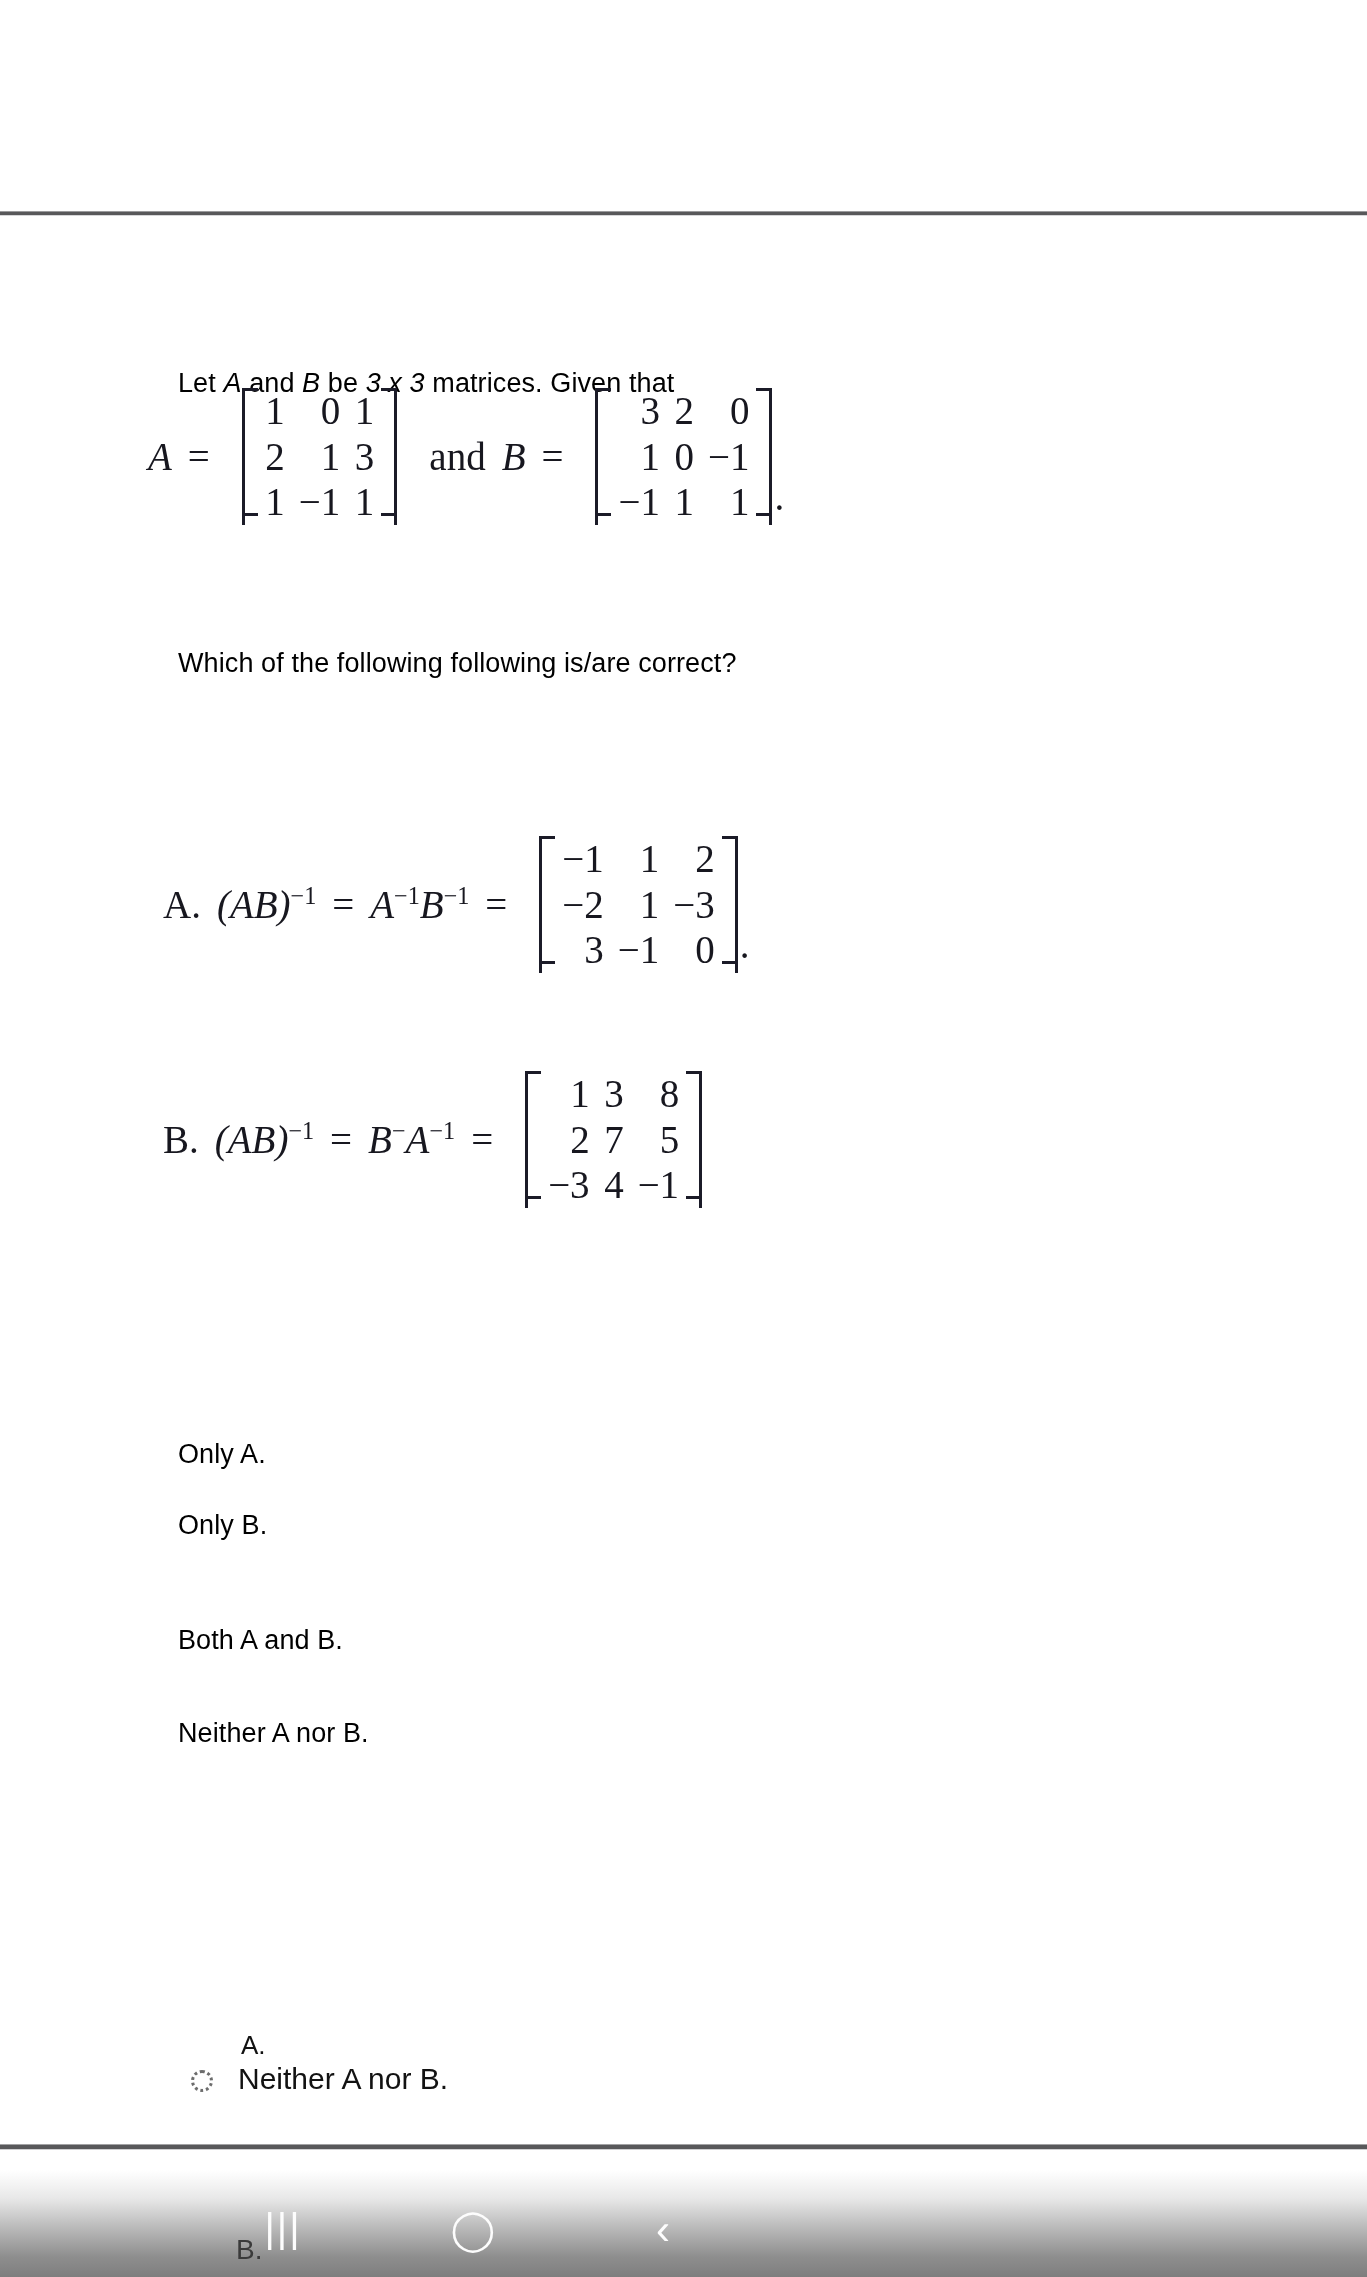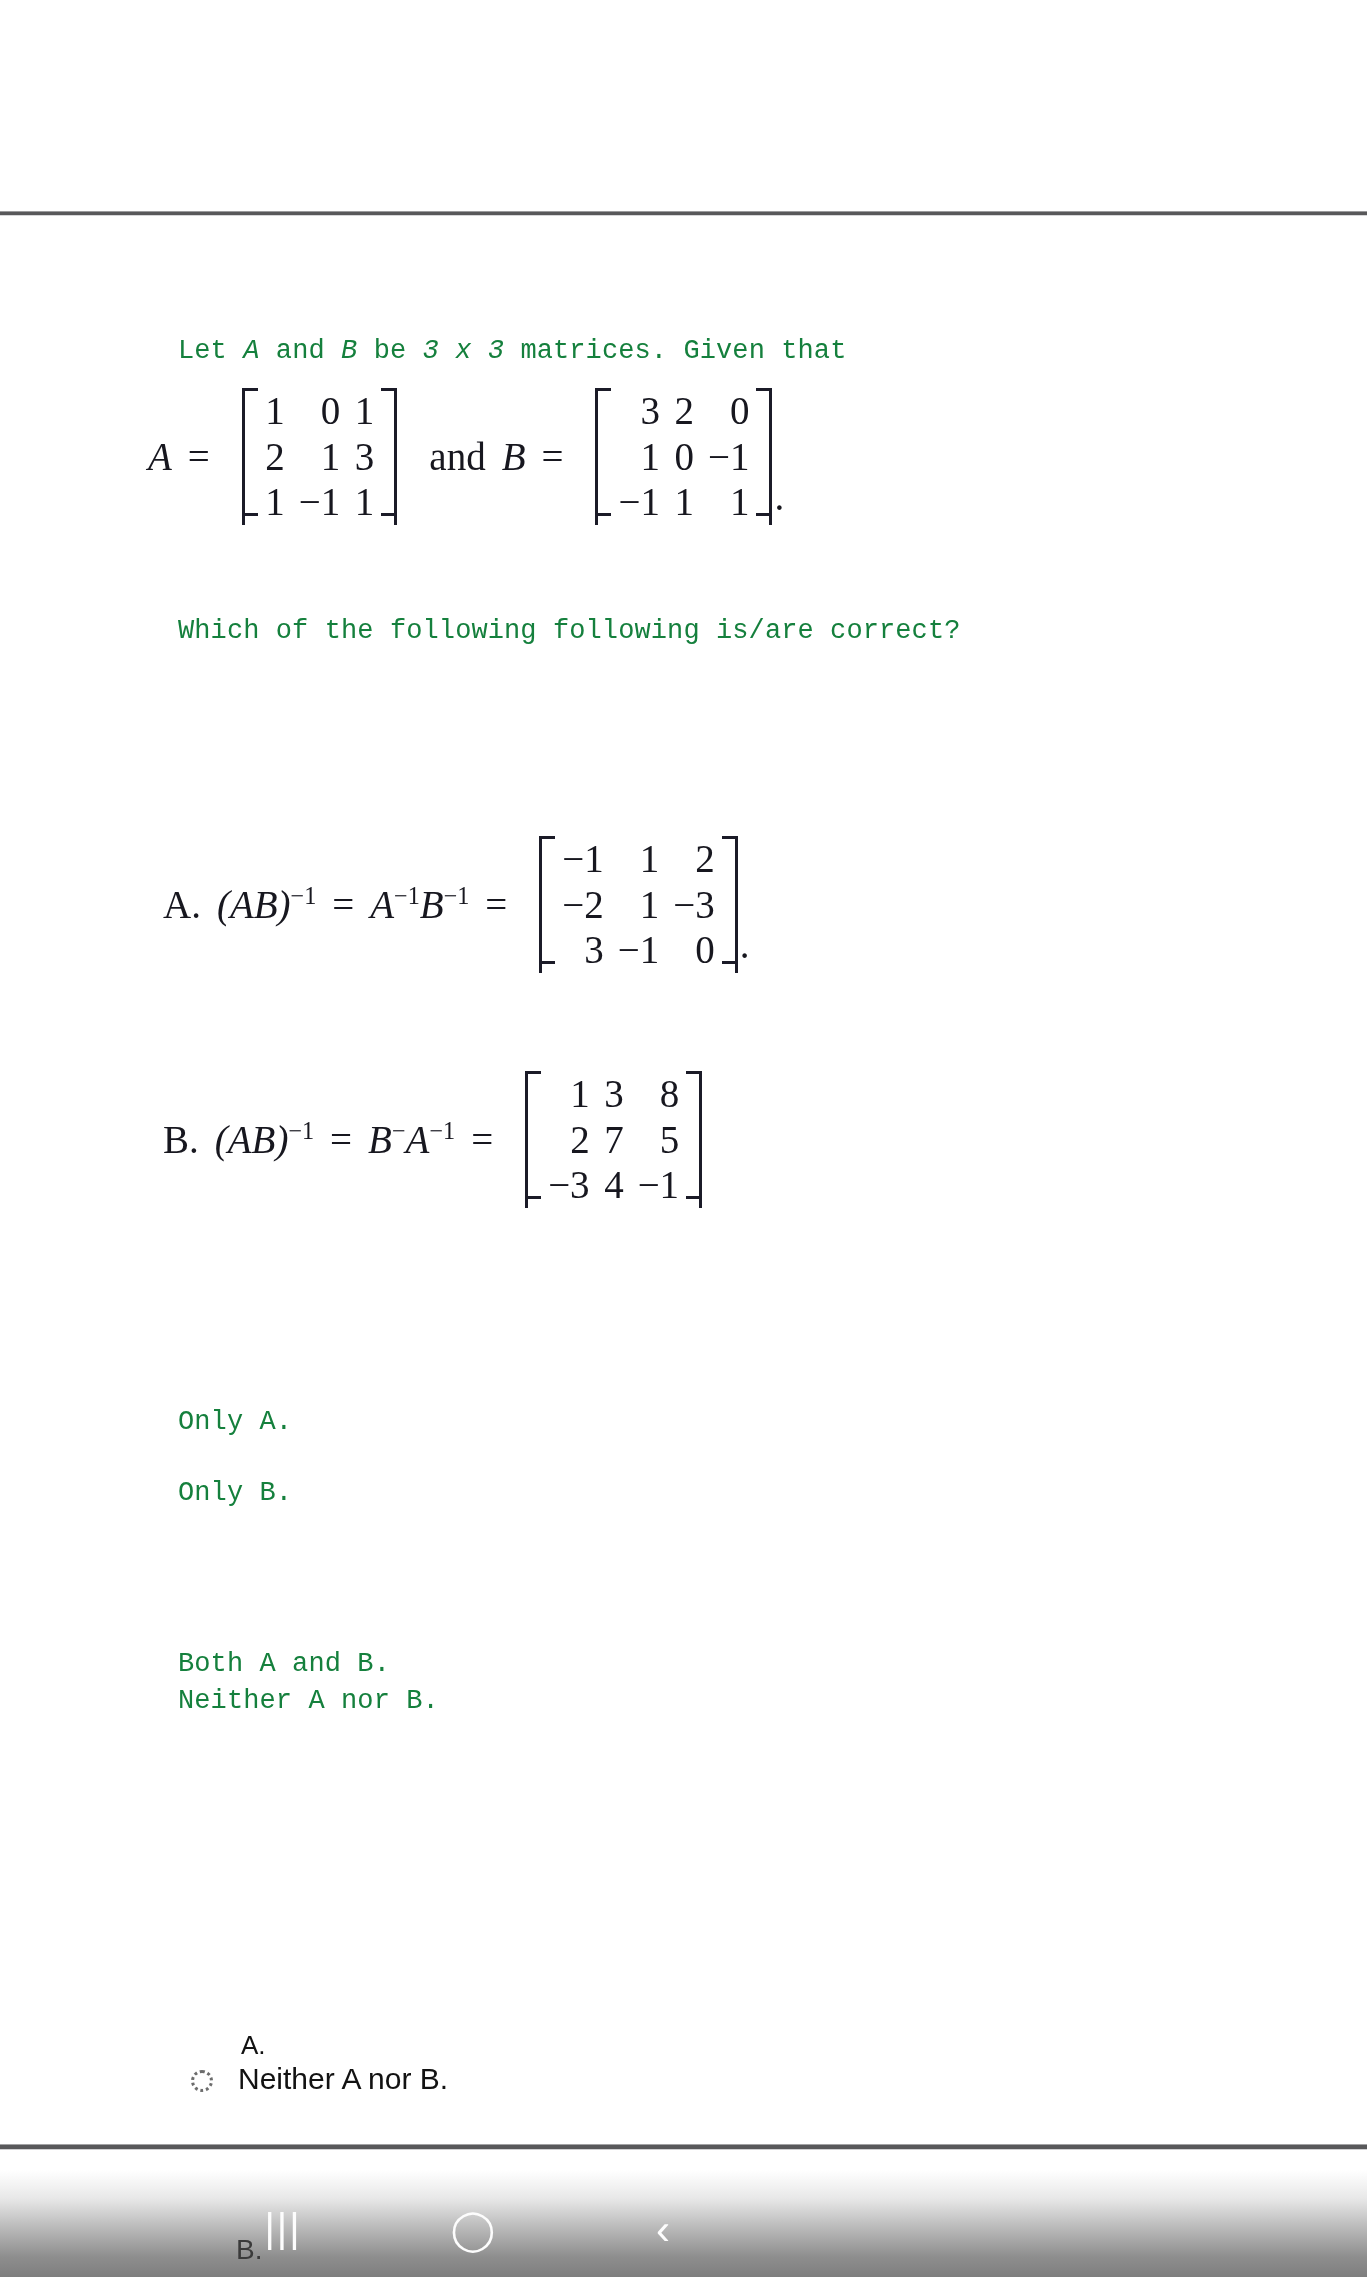"Let A and B be" .sans { color: #15803d -> #000000; font-family: Liberation Mono, monospace -> Liberation Sans, sans-serif; margin-top: none -> 32px }
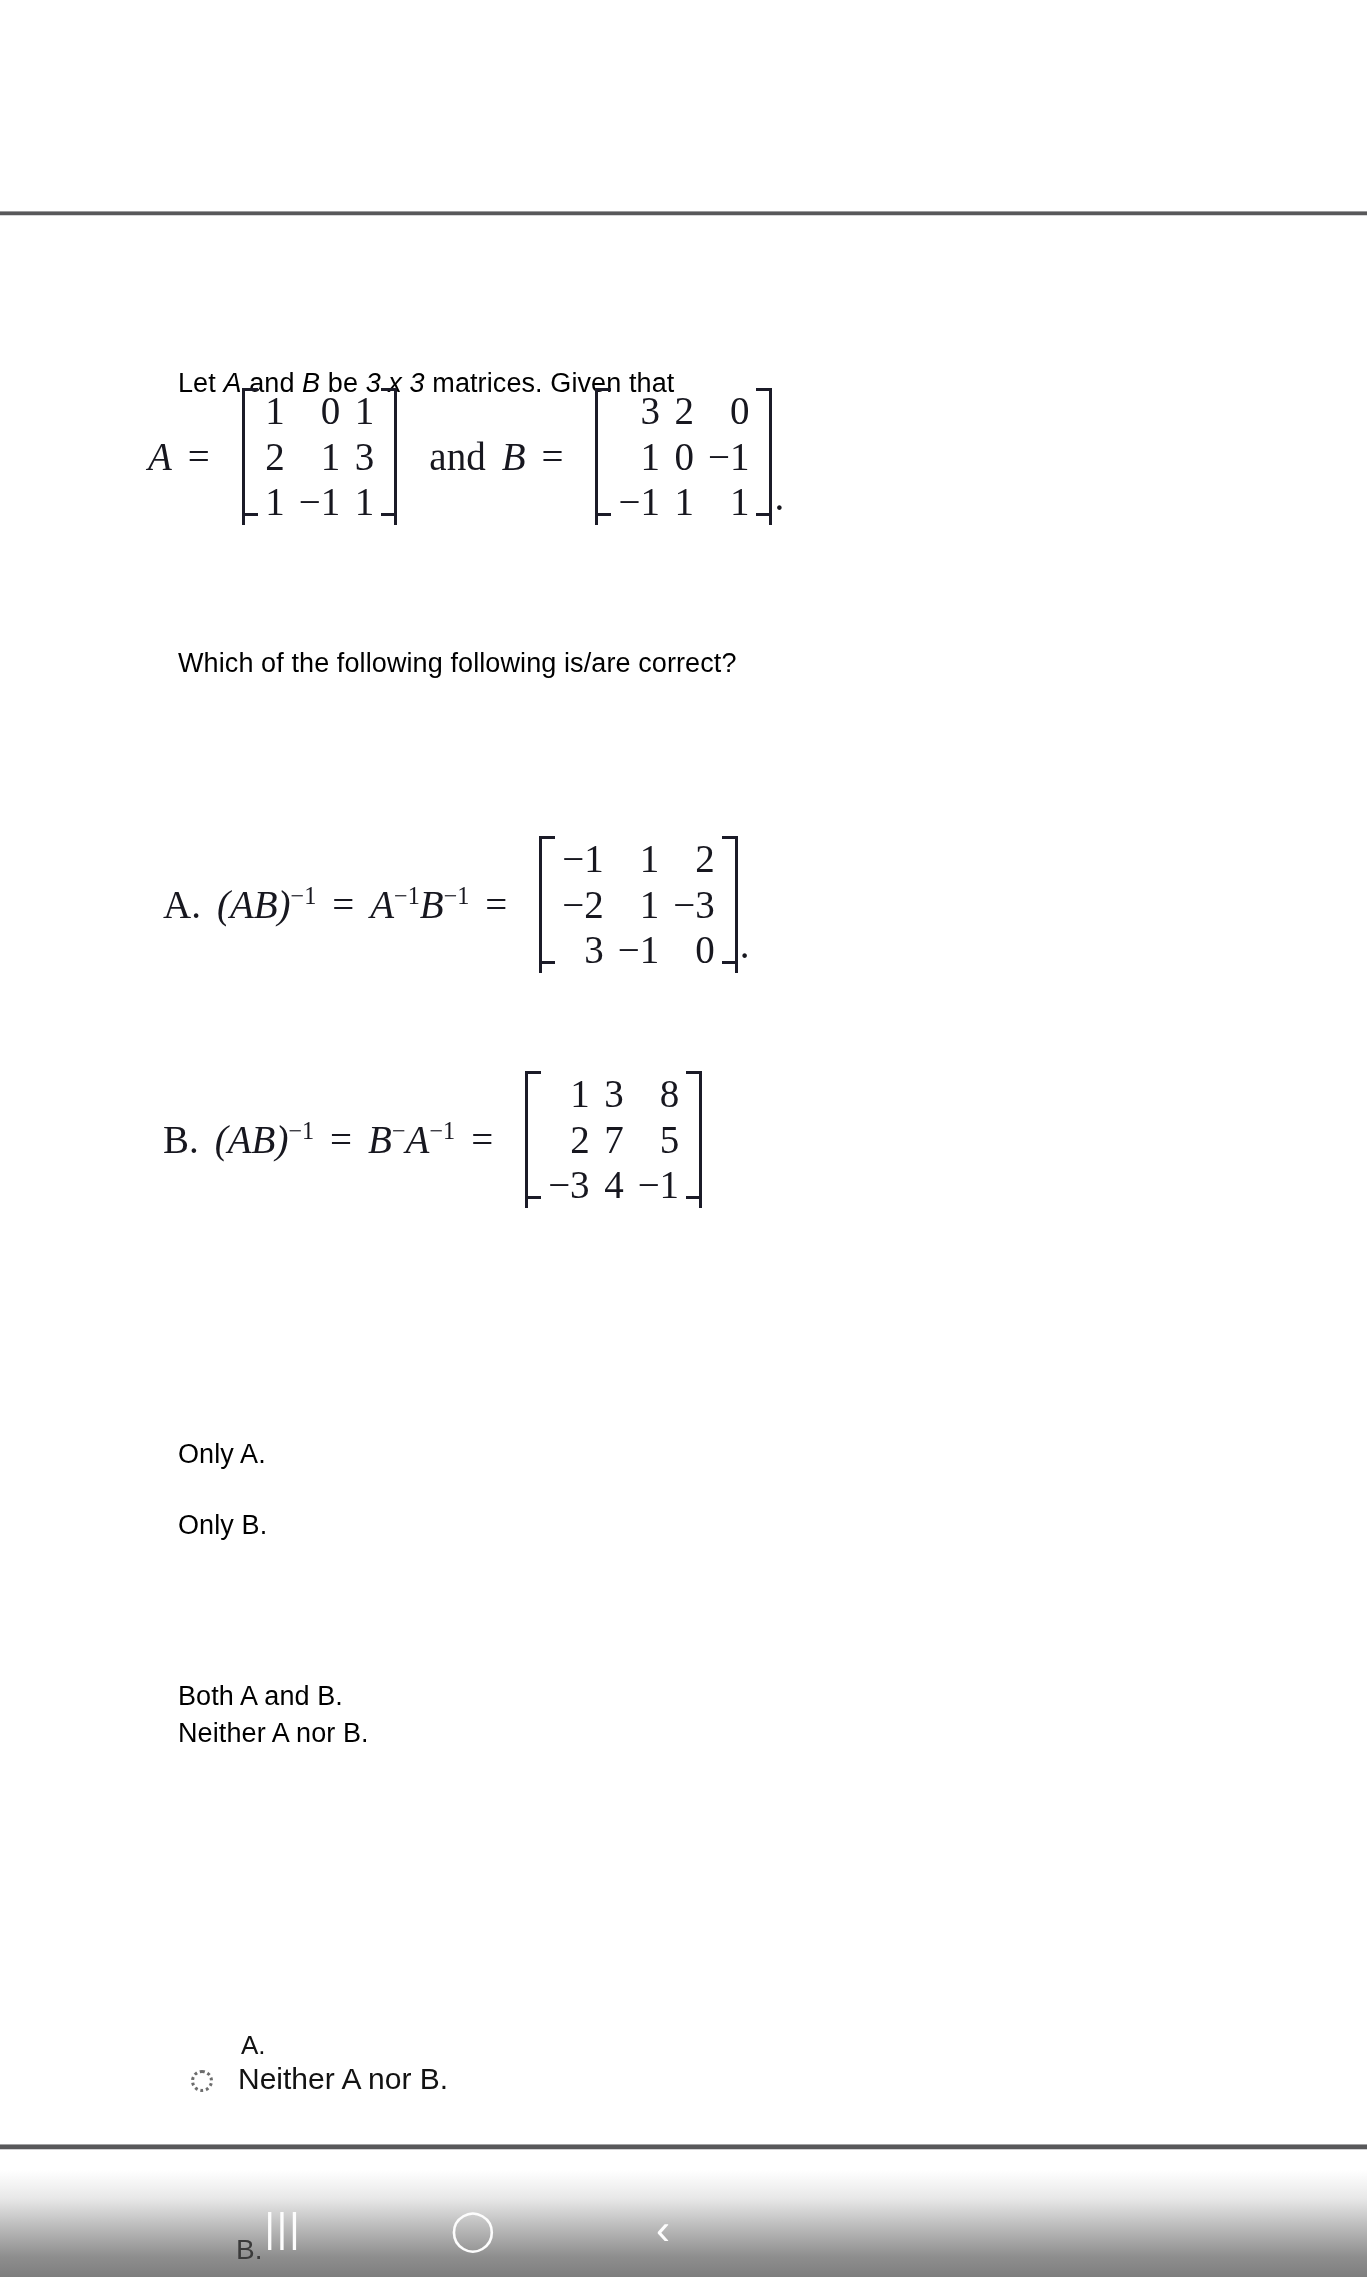"Both A and B." div.sans { top: 1432px -> 1376px }
